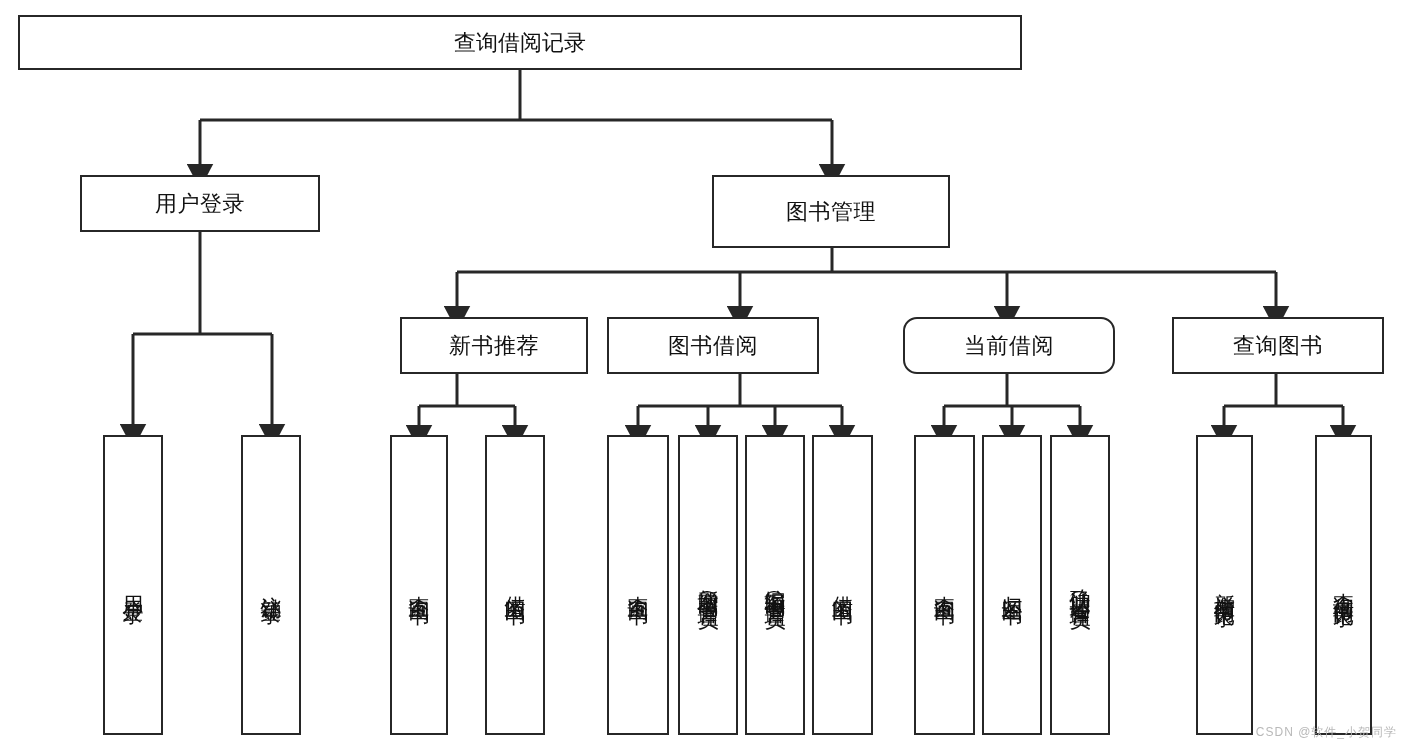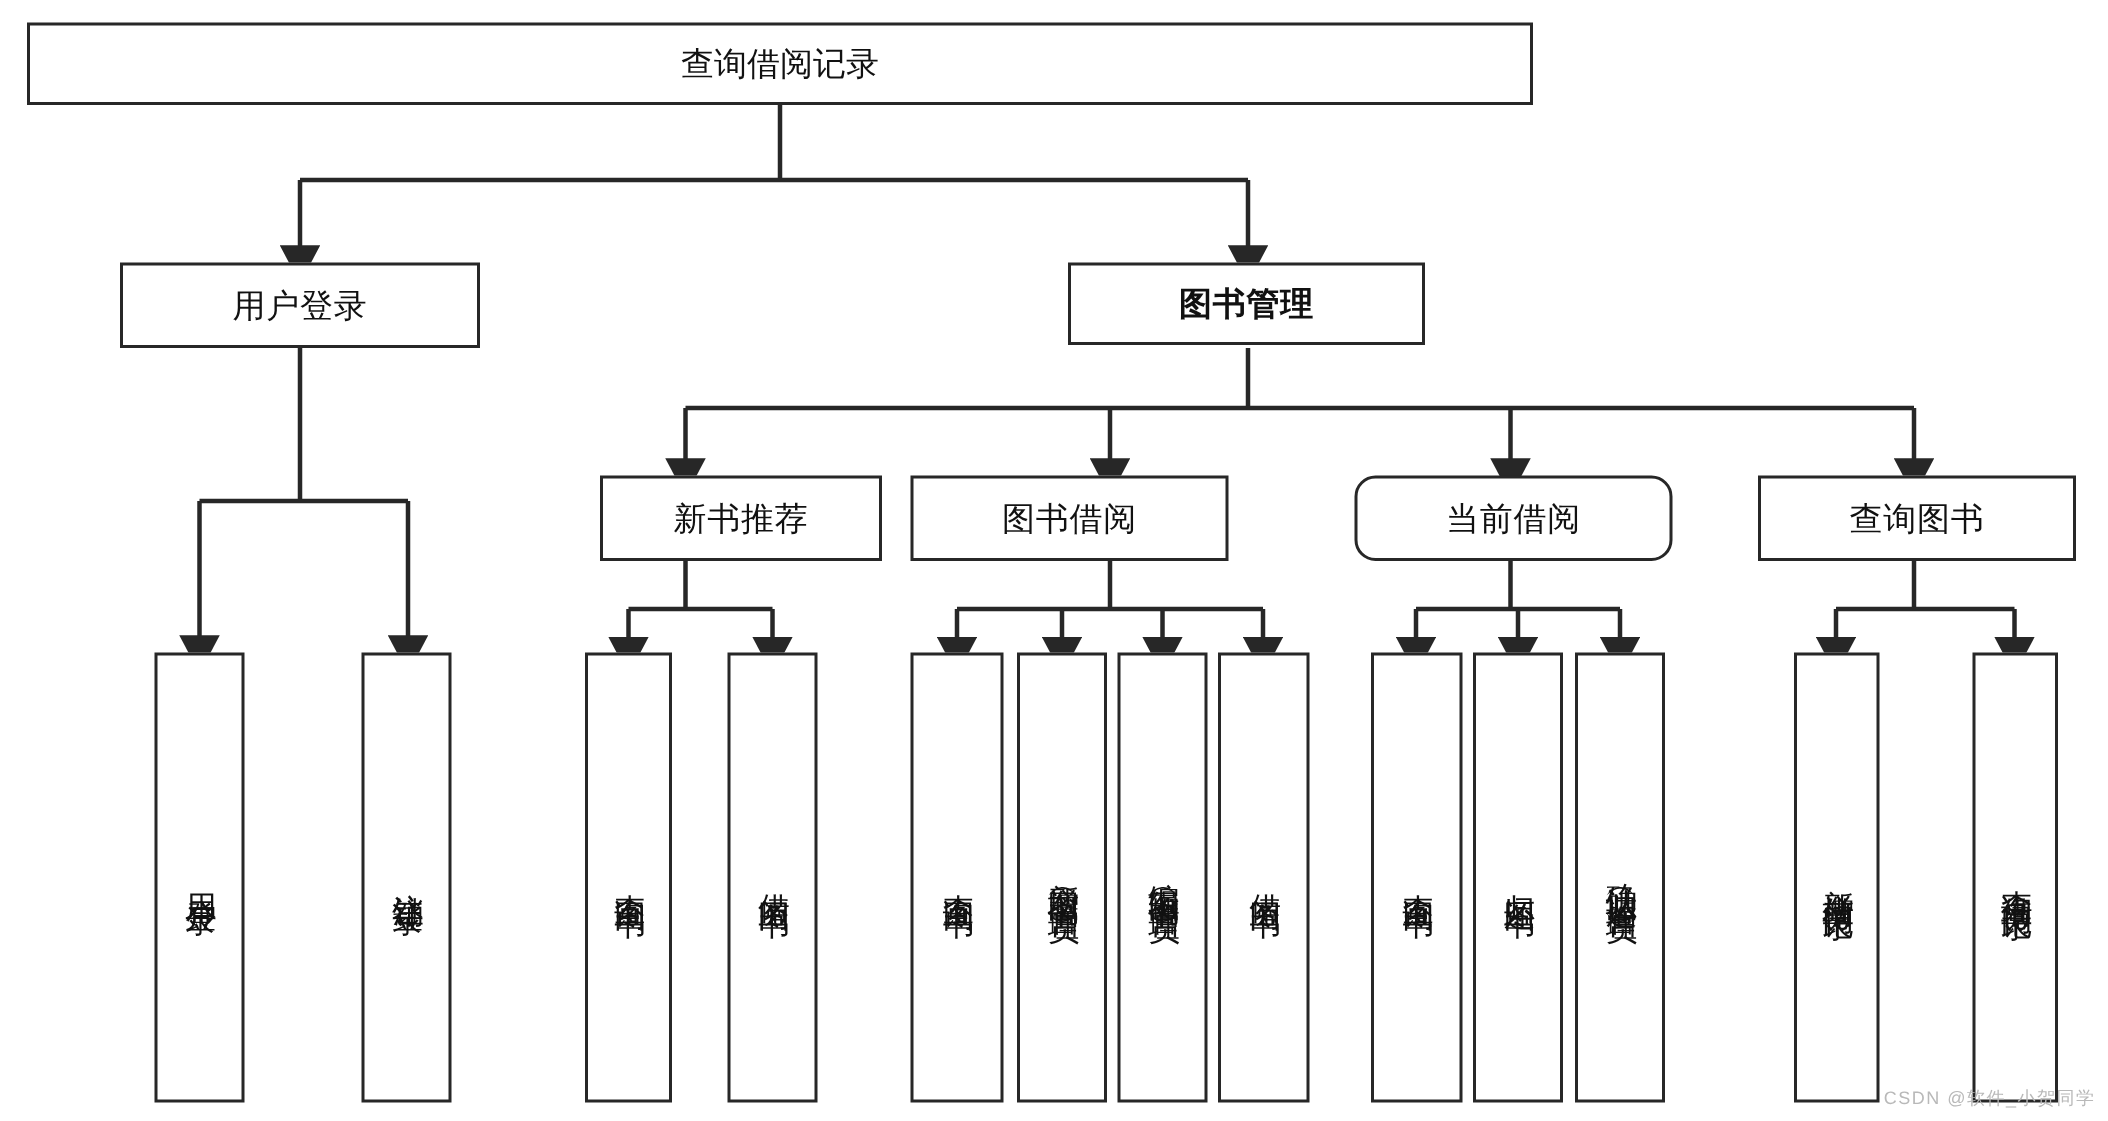"图书管理" div.node { font-weight: bold -> none; height: 55px -> 73px }
